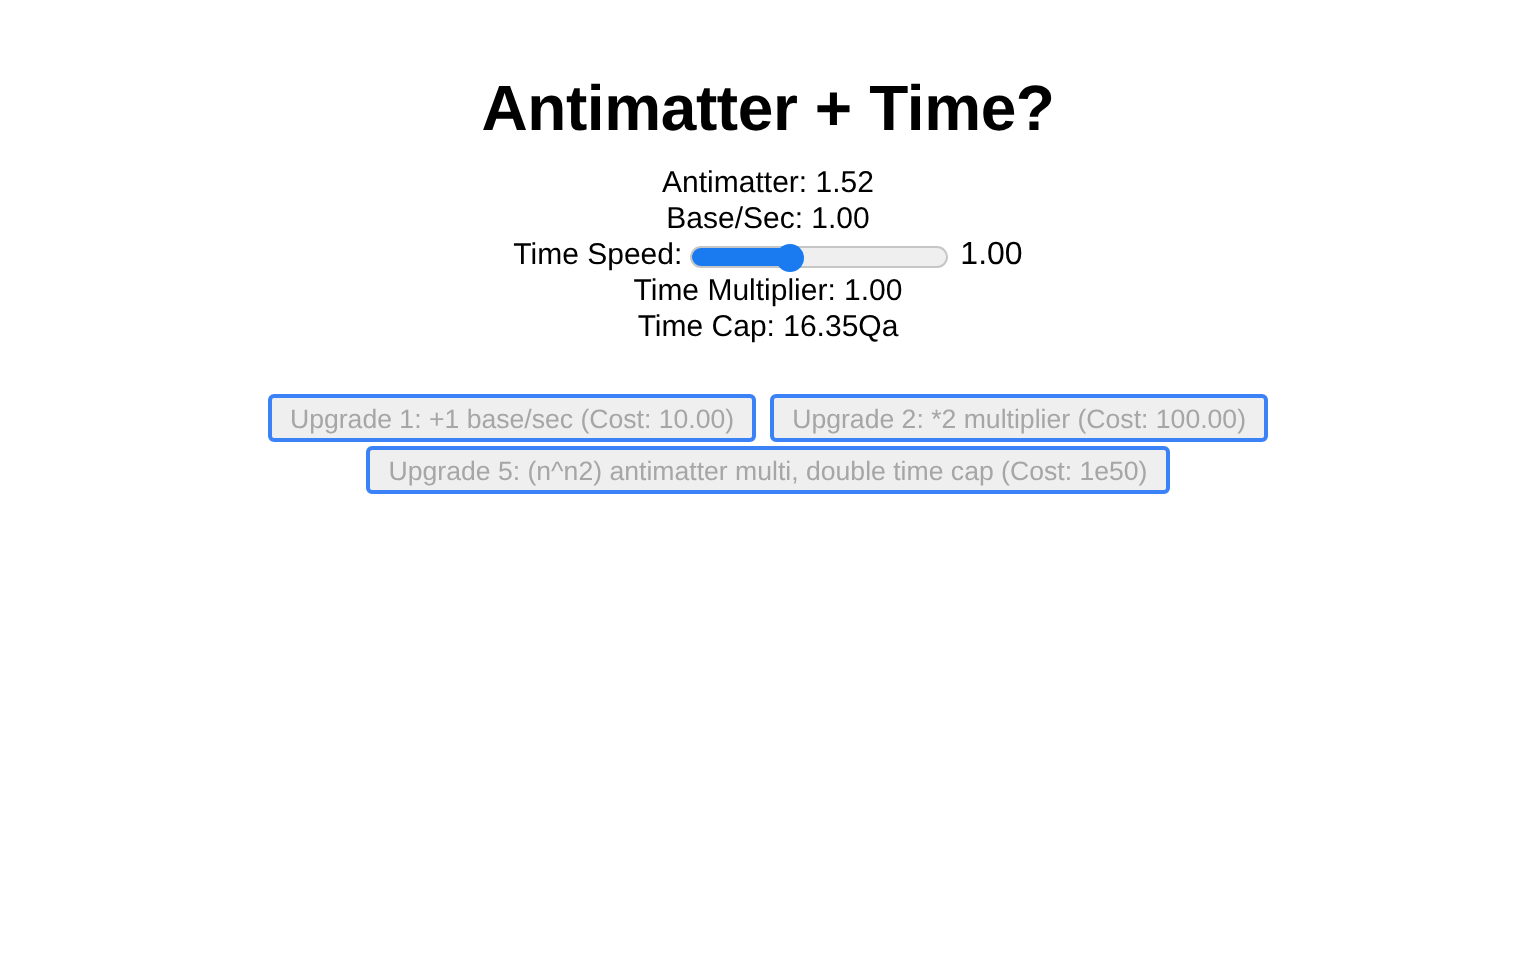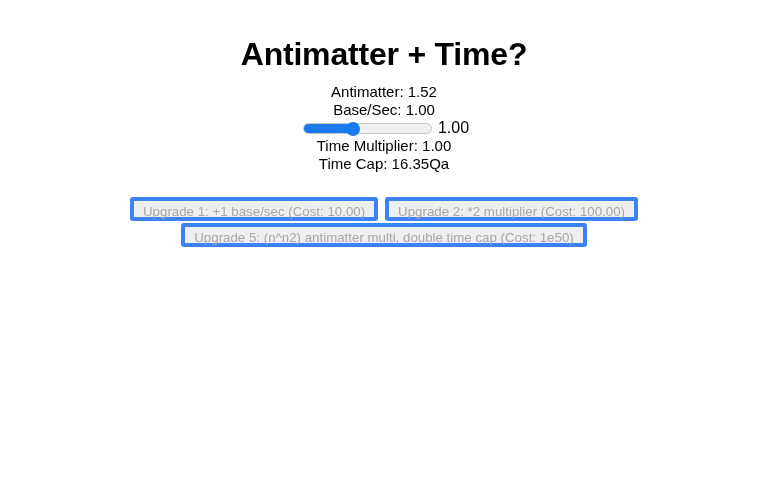"Time Speed:" span.speed-label { html: none -> <span>Time Speed:</span> }
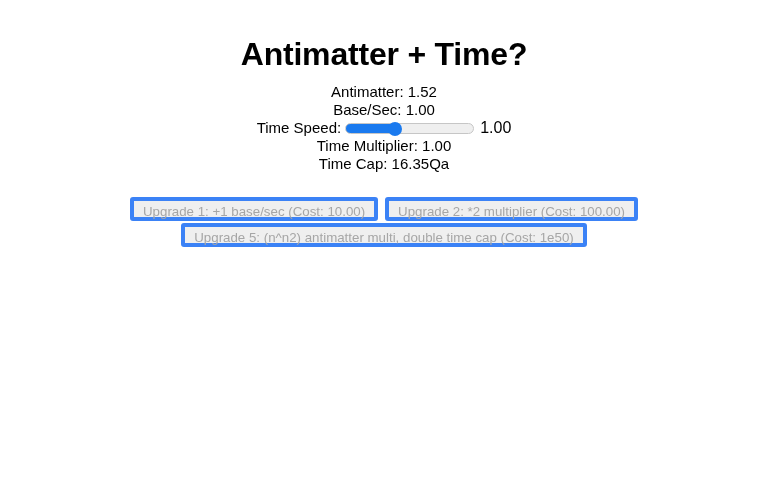"Upgrade 1: +1 base/sec (Cost:" .game-btn { border: 4px solid #3b82f6 -> 2px solid #3b82f6 }
